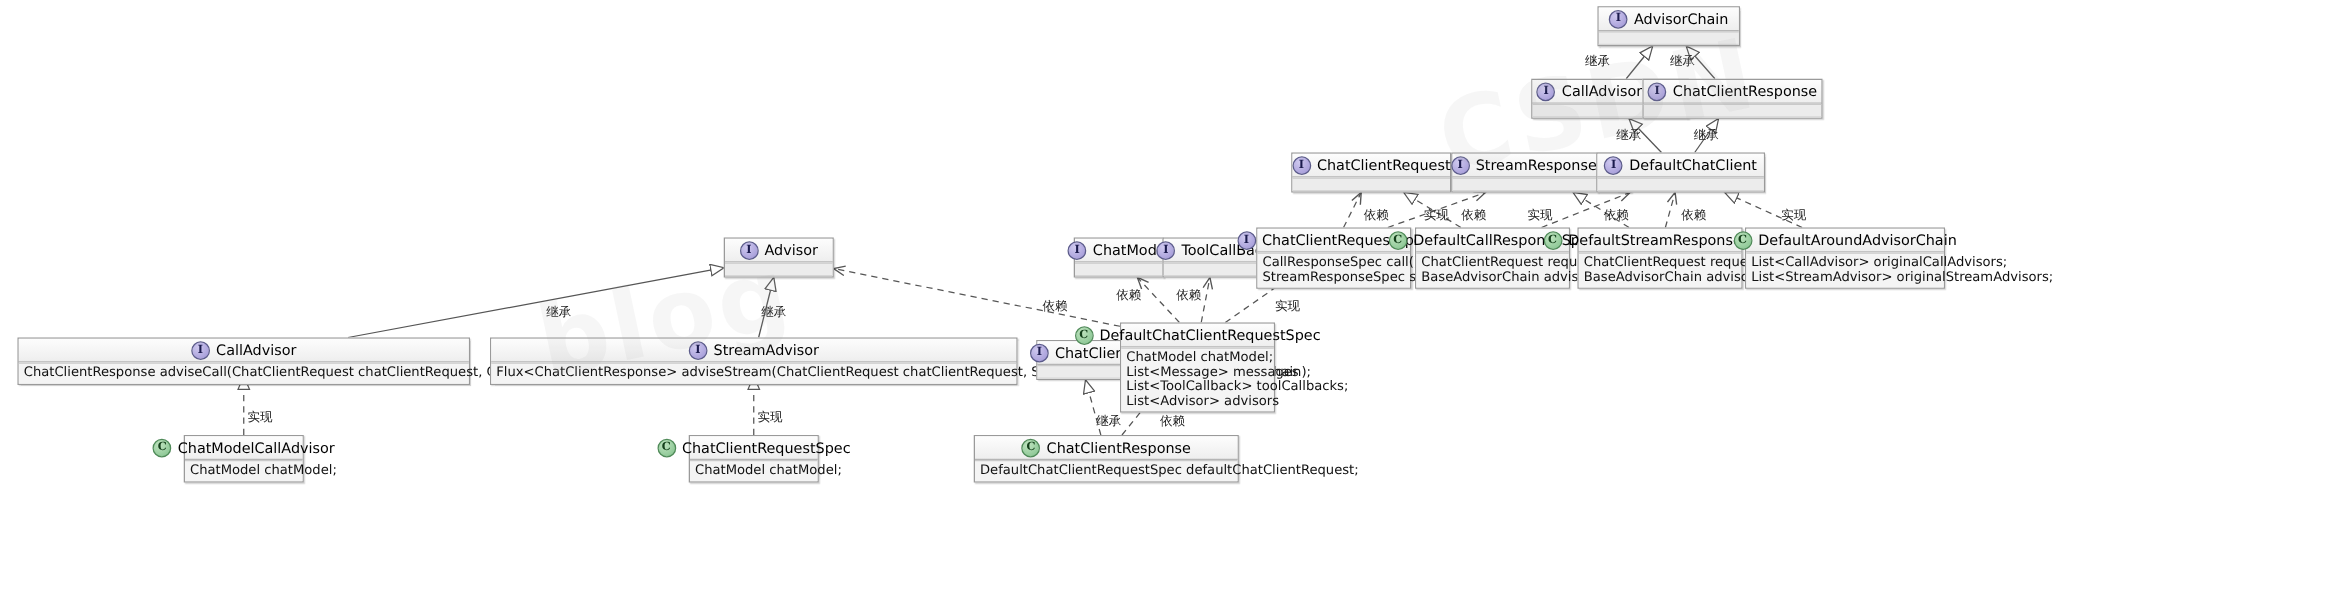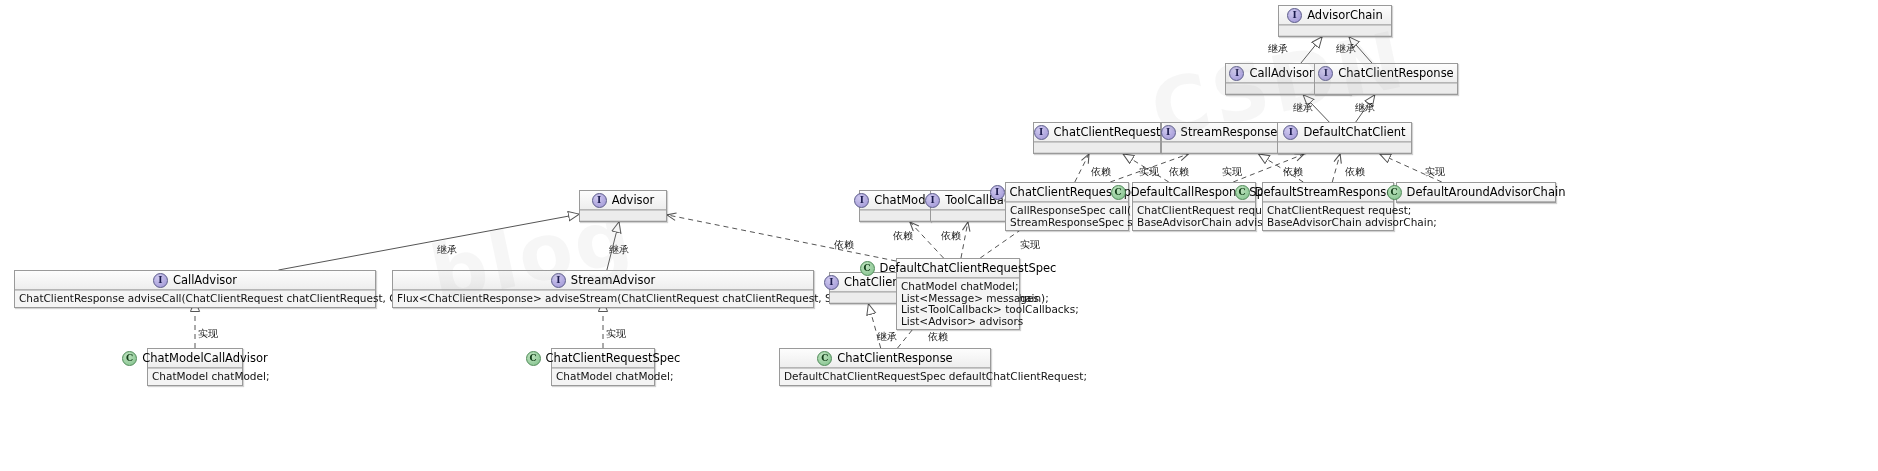"List<CallAdvisor> originalCallAdvisors;" div.body { html: none -> <div> <span>List&lt;CallAdvisor&gt; originalCallAdvisors;</span> <span>List&lt;StreamAdvisor&gt; originalStreamAdvisors;</span> </div> }
